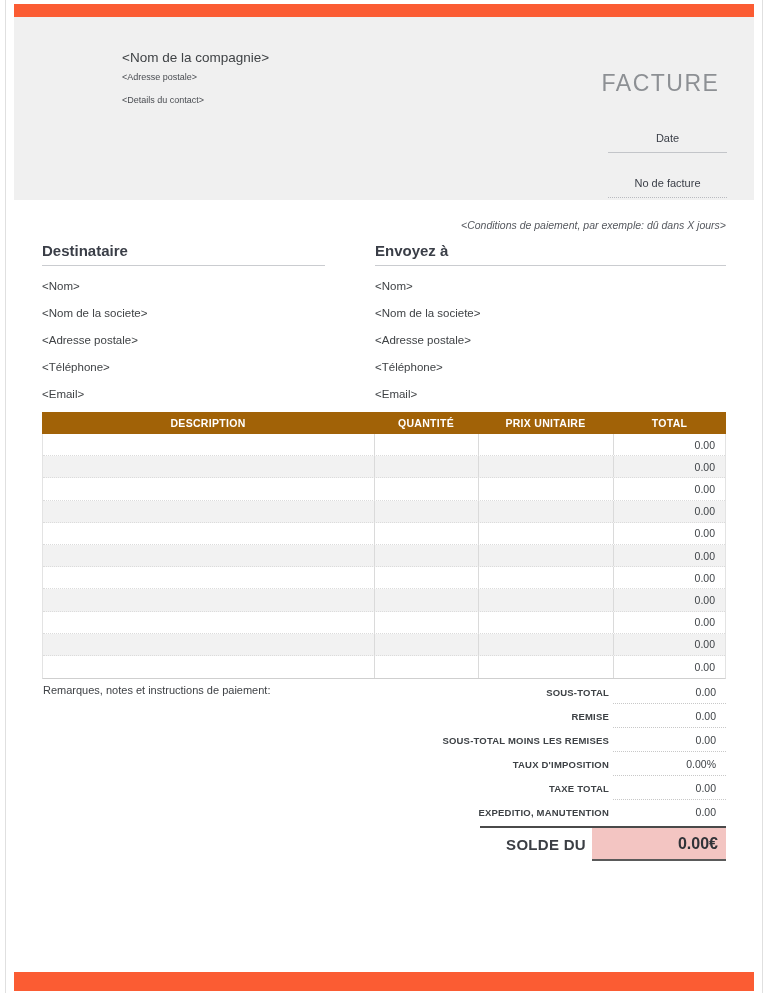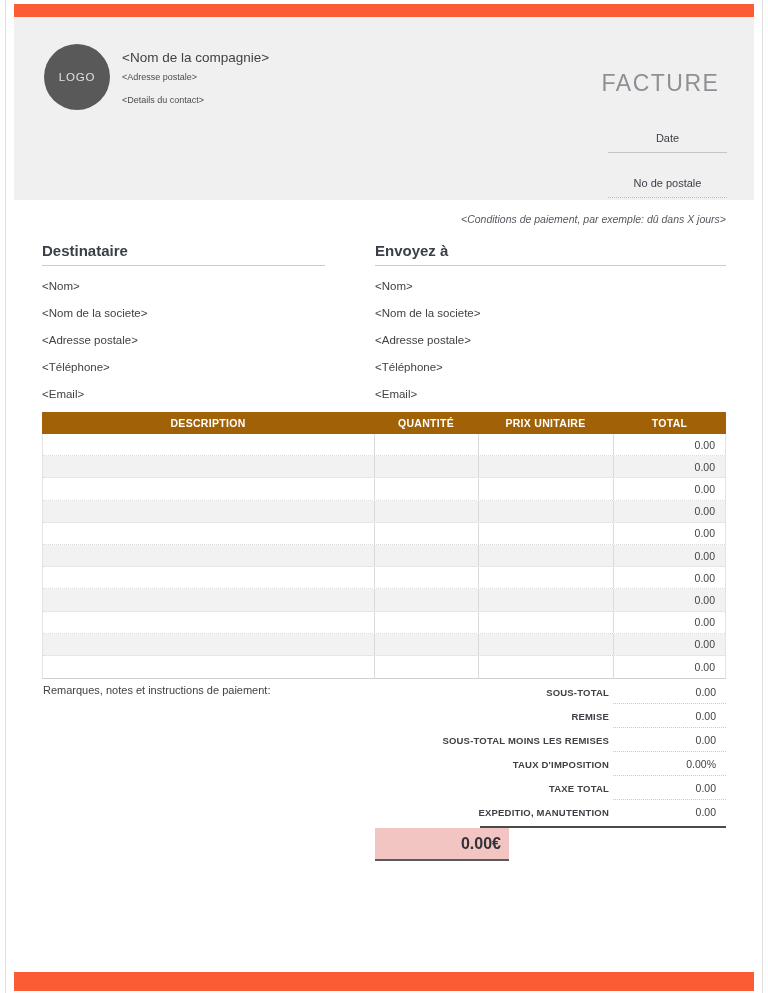"LOGO" div.logo { html: <div> <span>LOGO</span> </div> -> none }
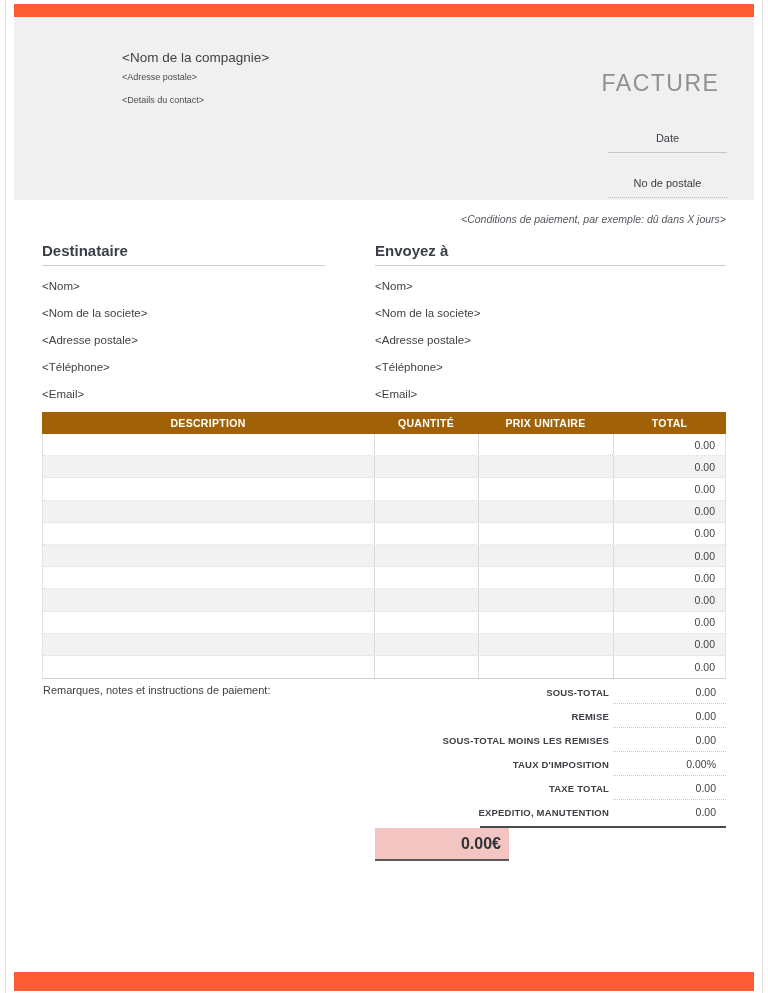"No de postale" div.field-label { text: postale -> facture }
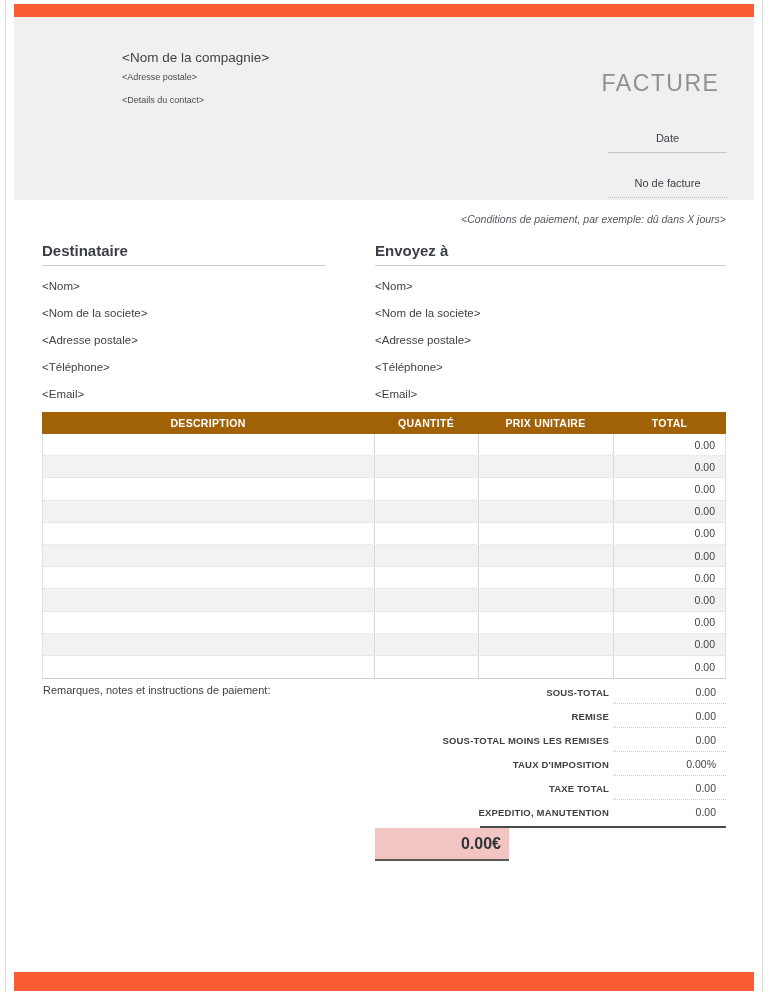"<Conditions de paiement, par exemple:" .terms { top: 213px -> 219px }
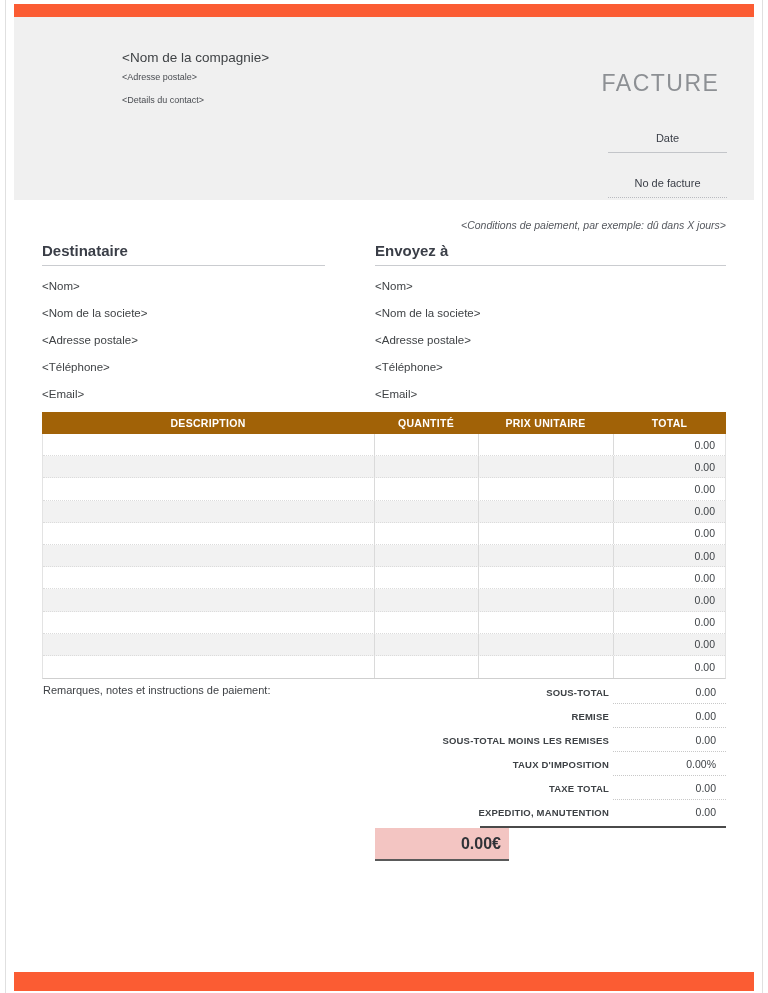"SOLDE DU" div.balance-label { html: none -> <div>SOLDE DU</div> }
